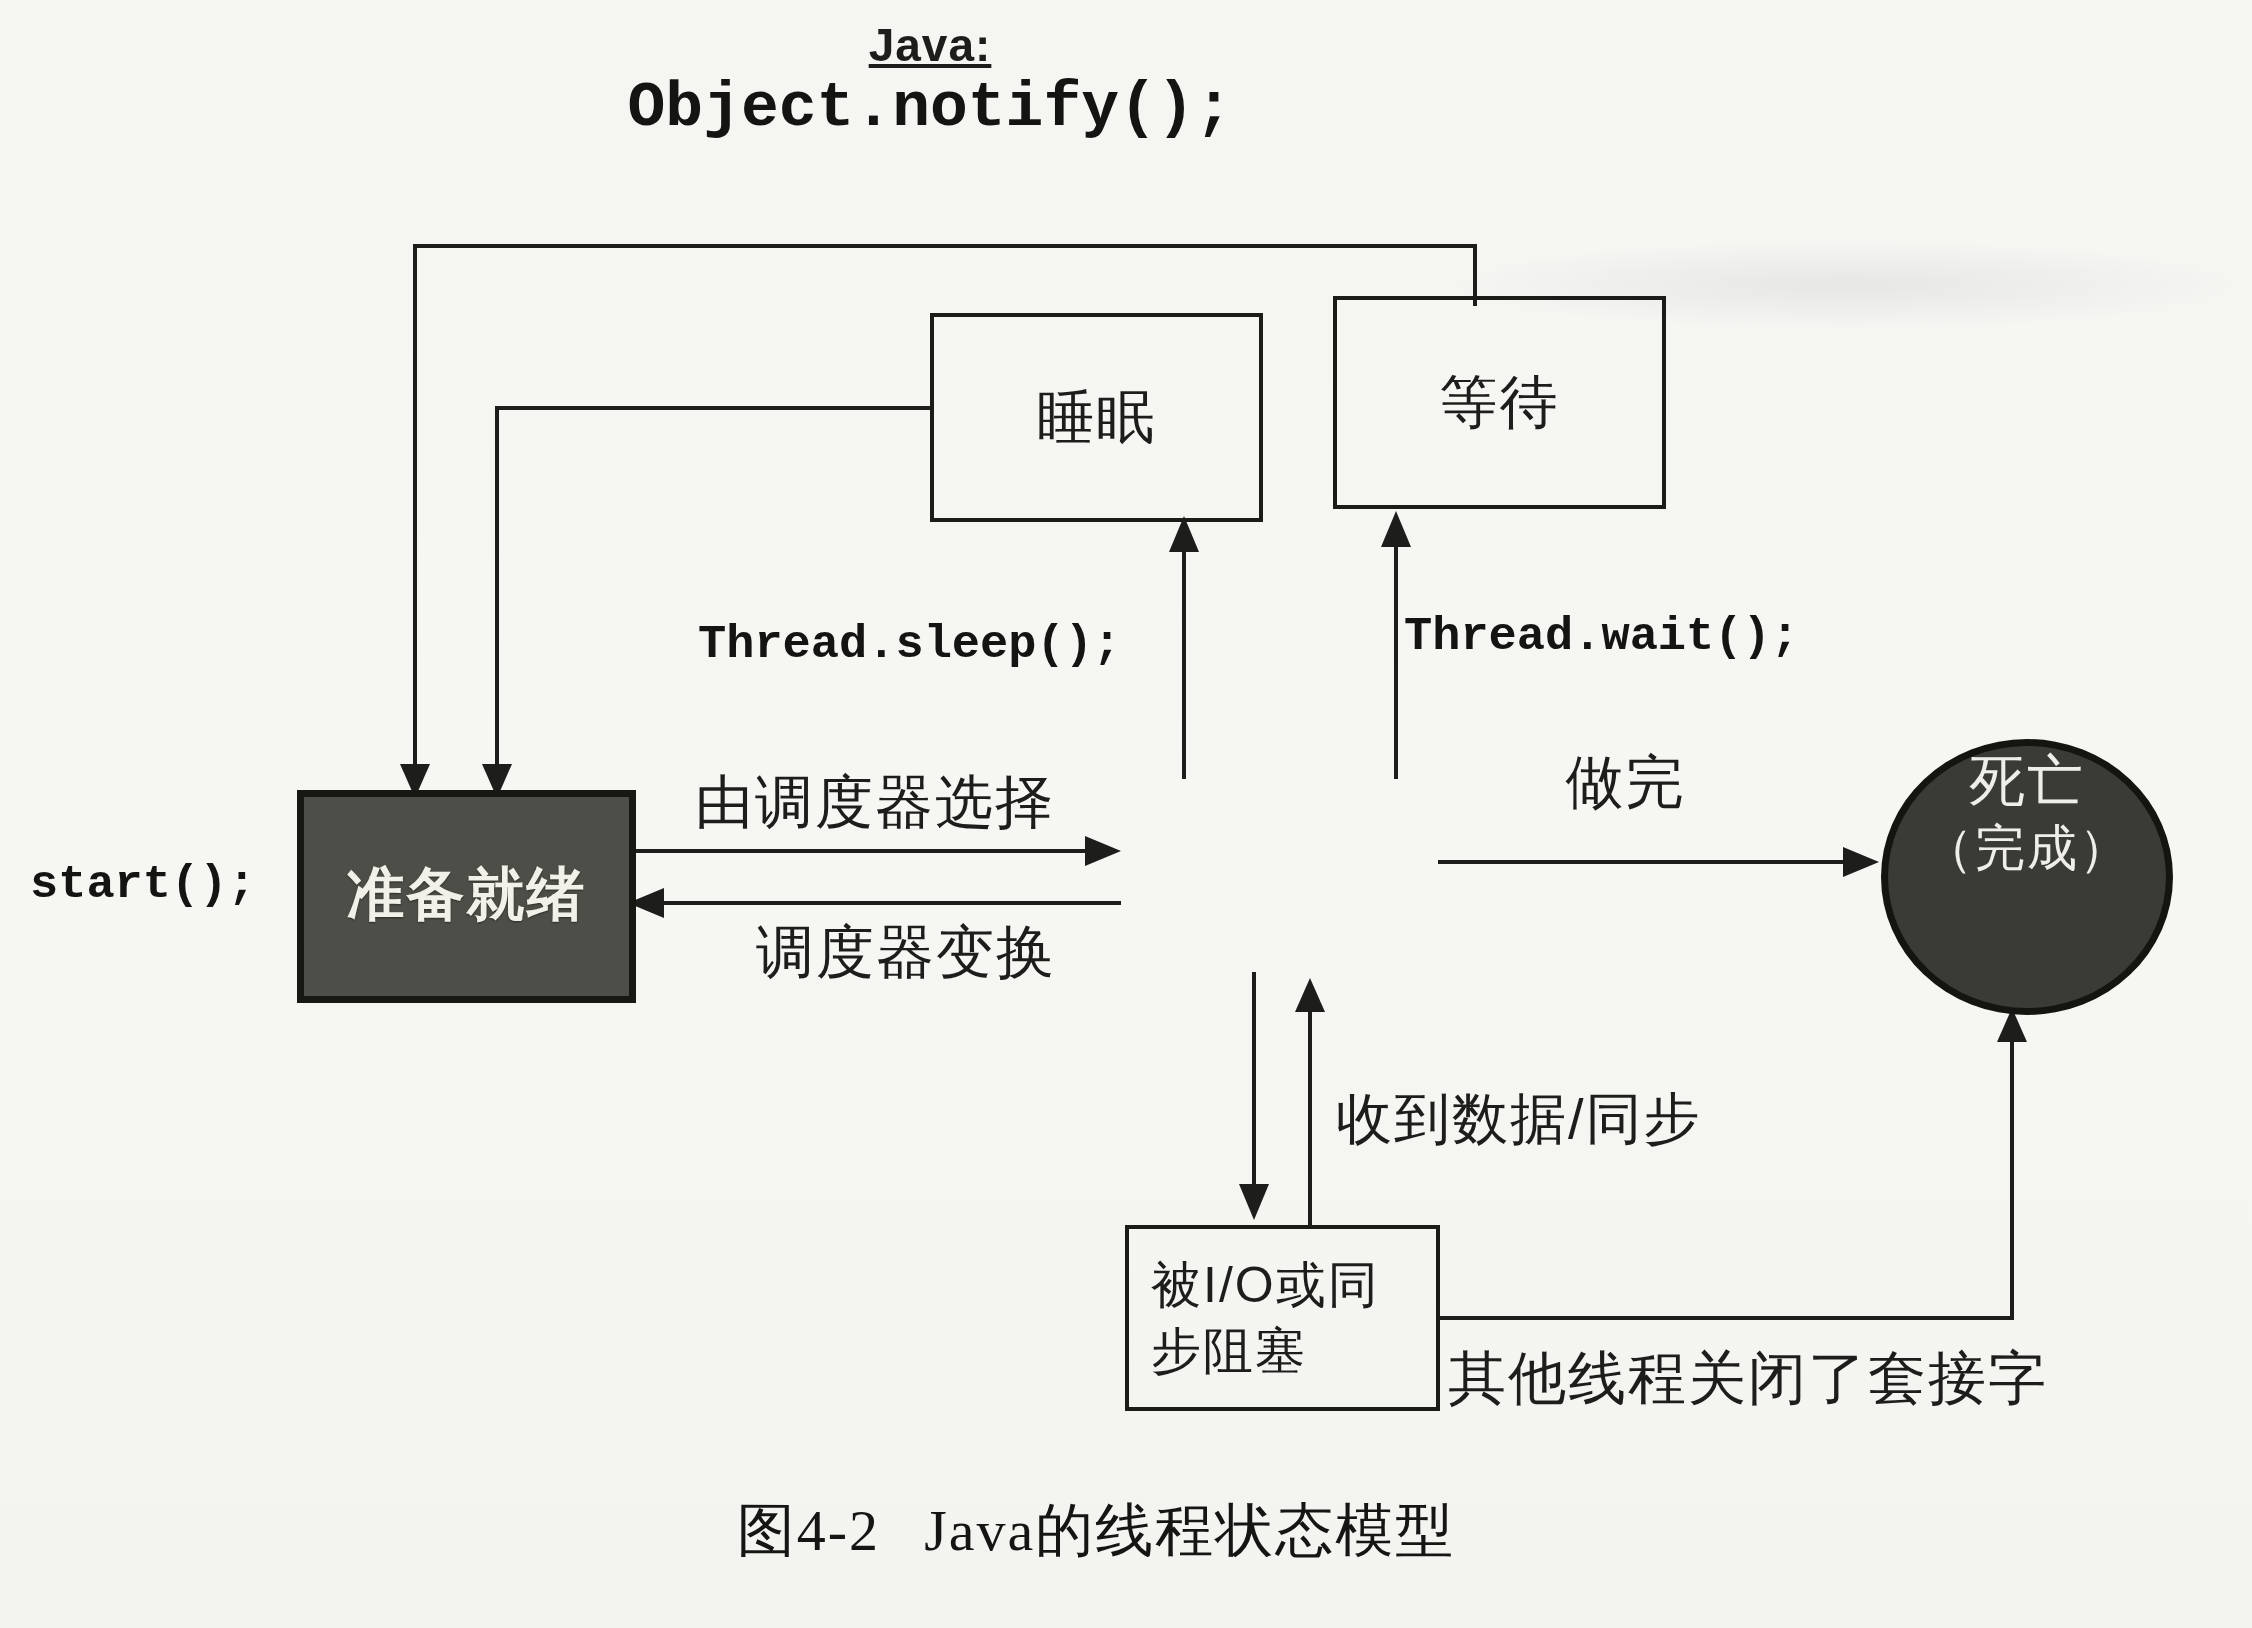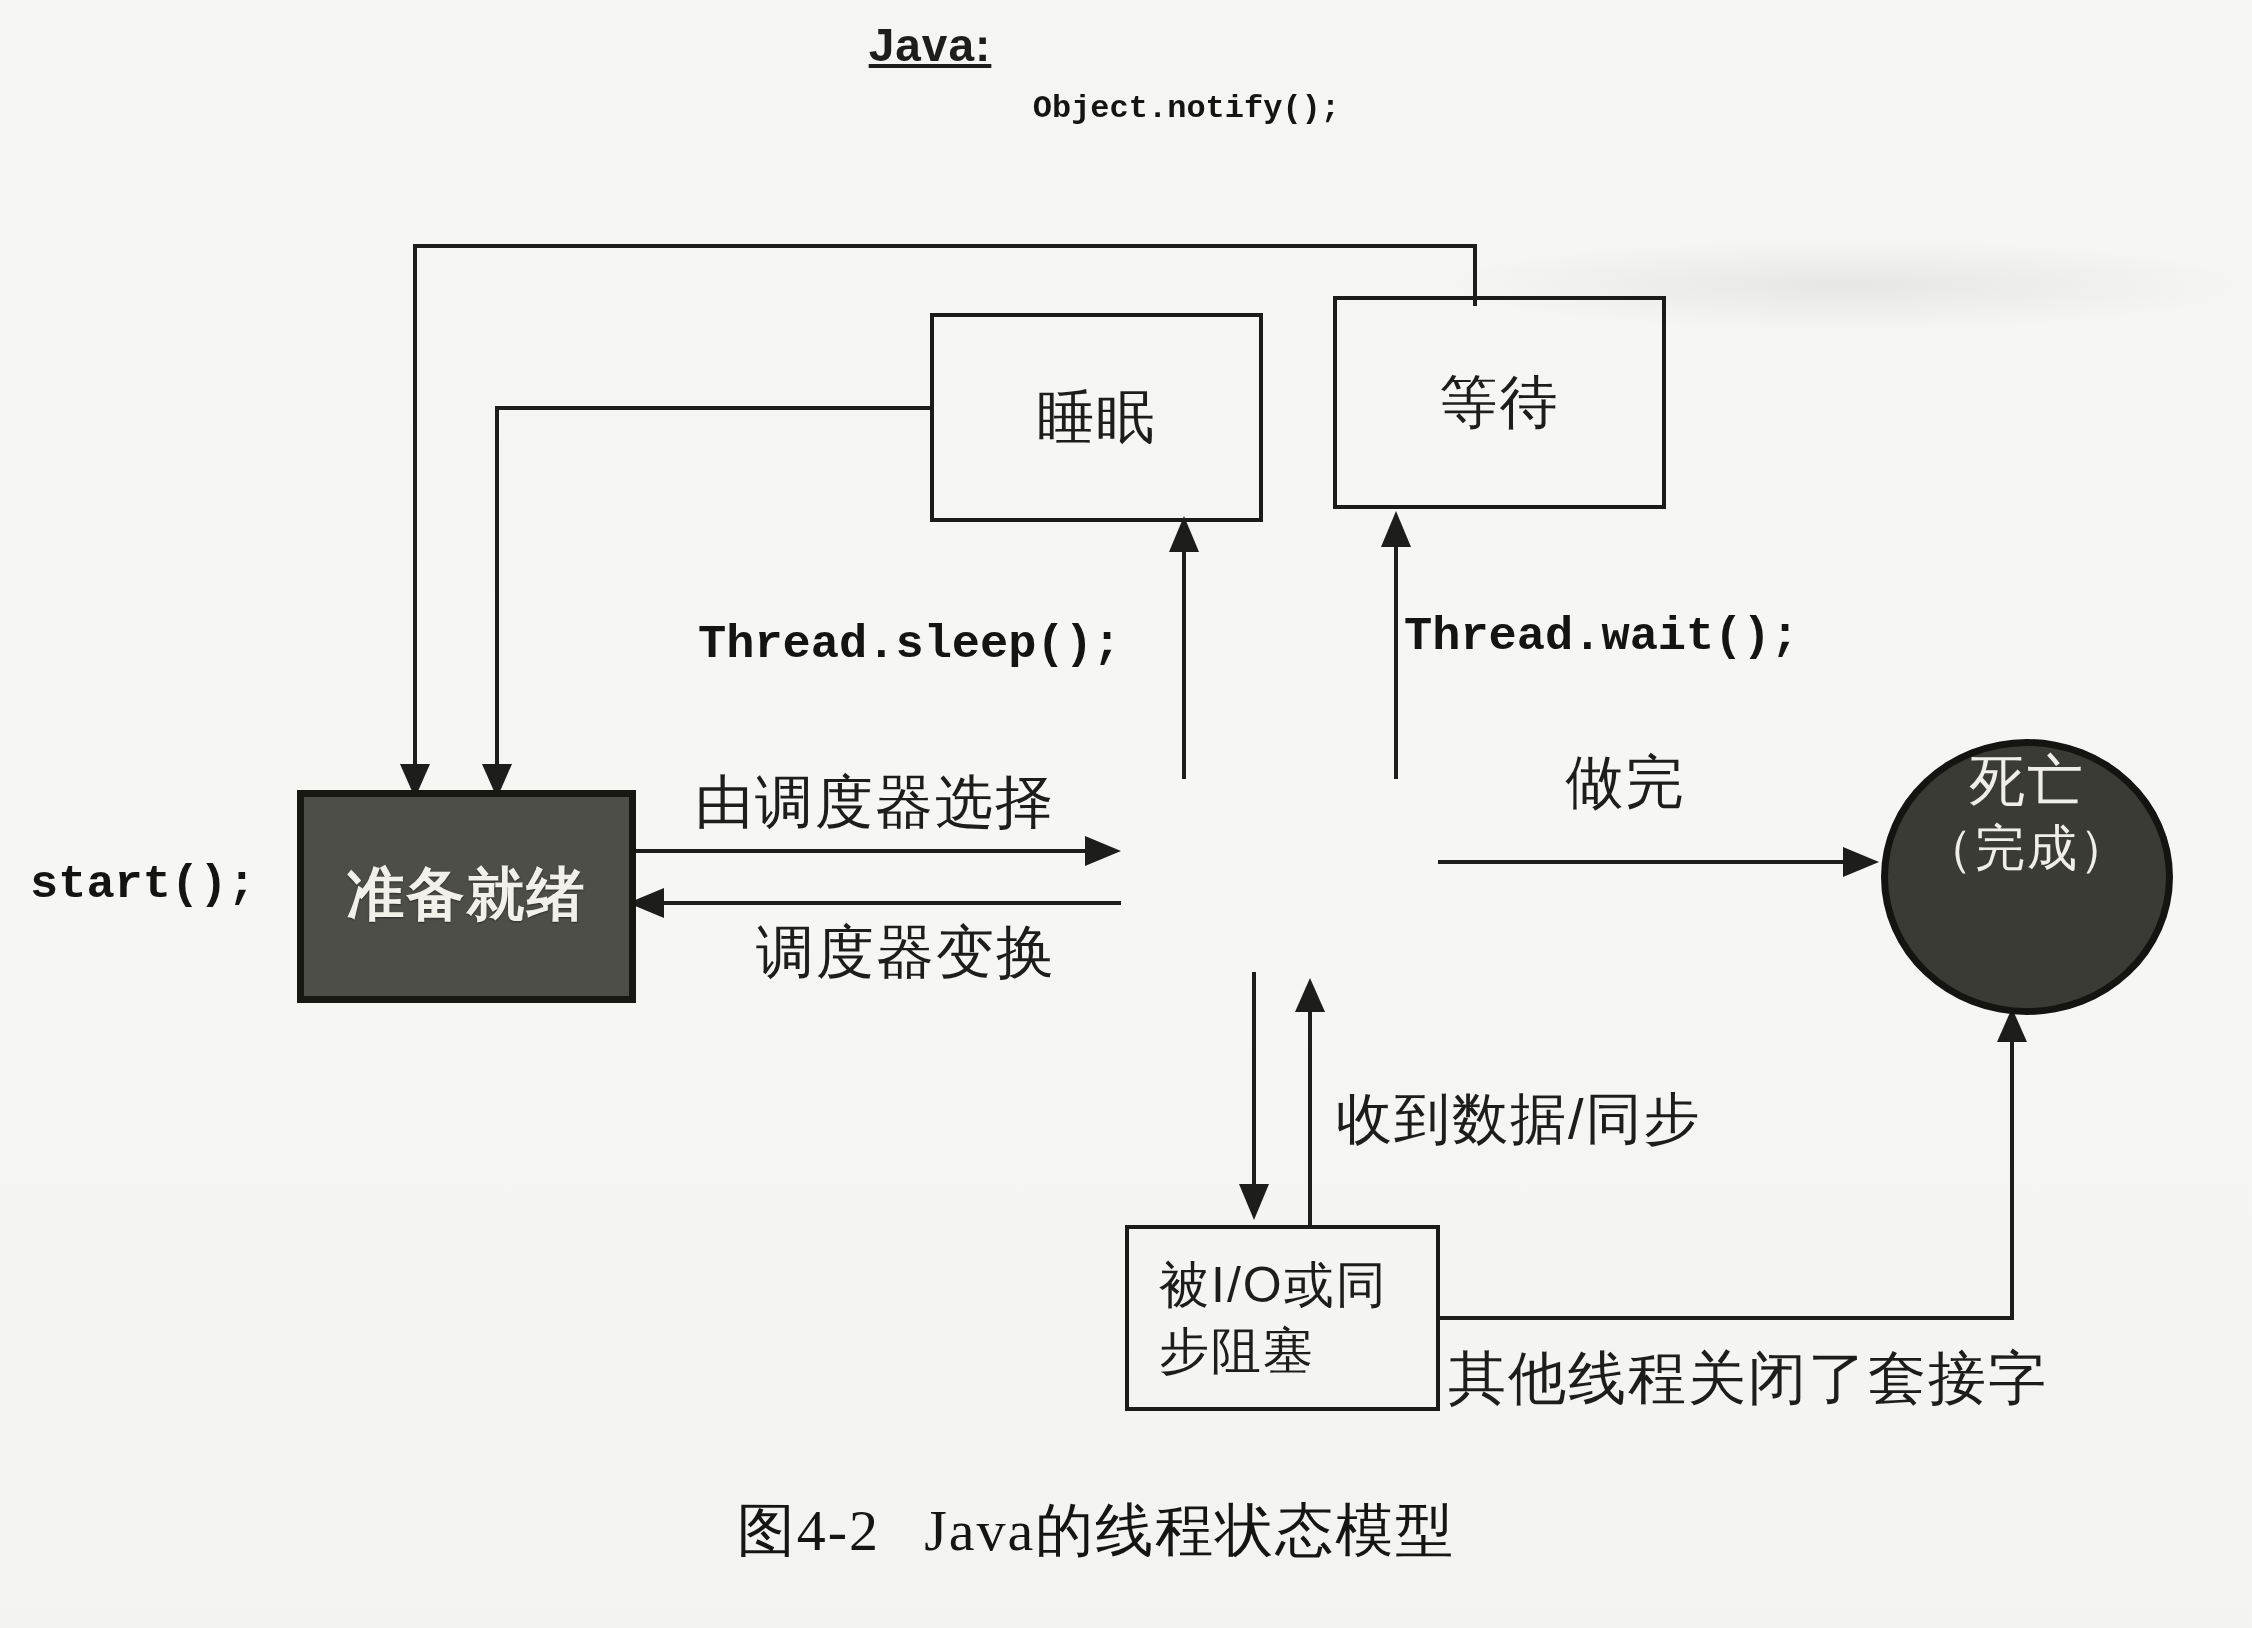"Object.notify();" .java-note .call { font-size: 32px -> 63px; text-align: right -> none }
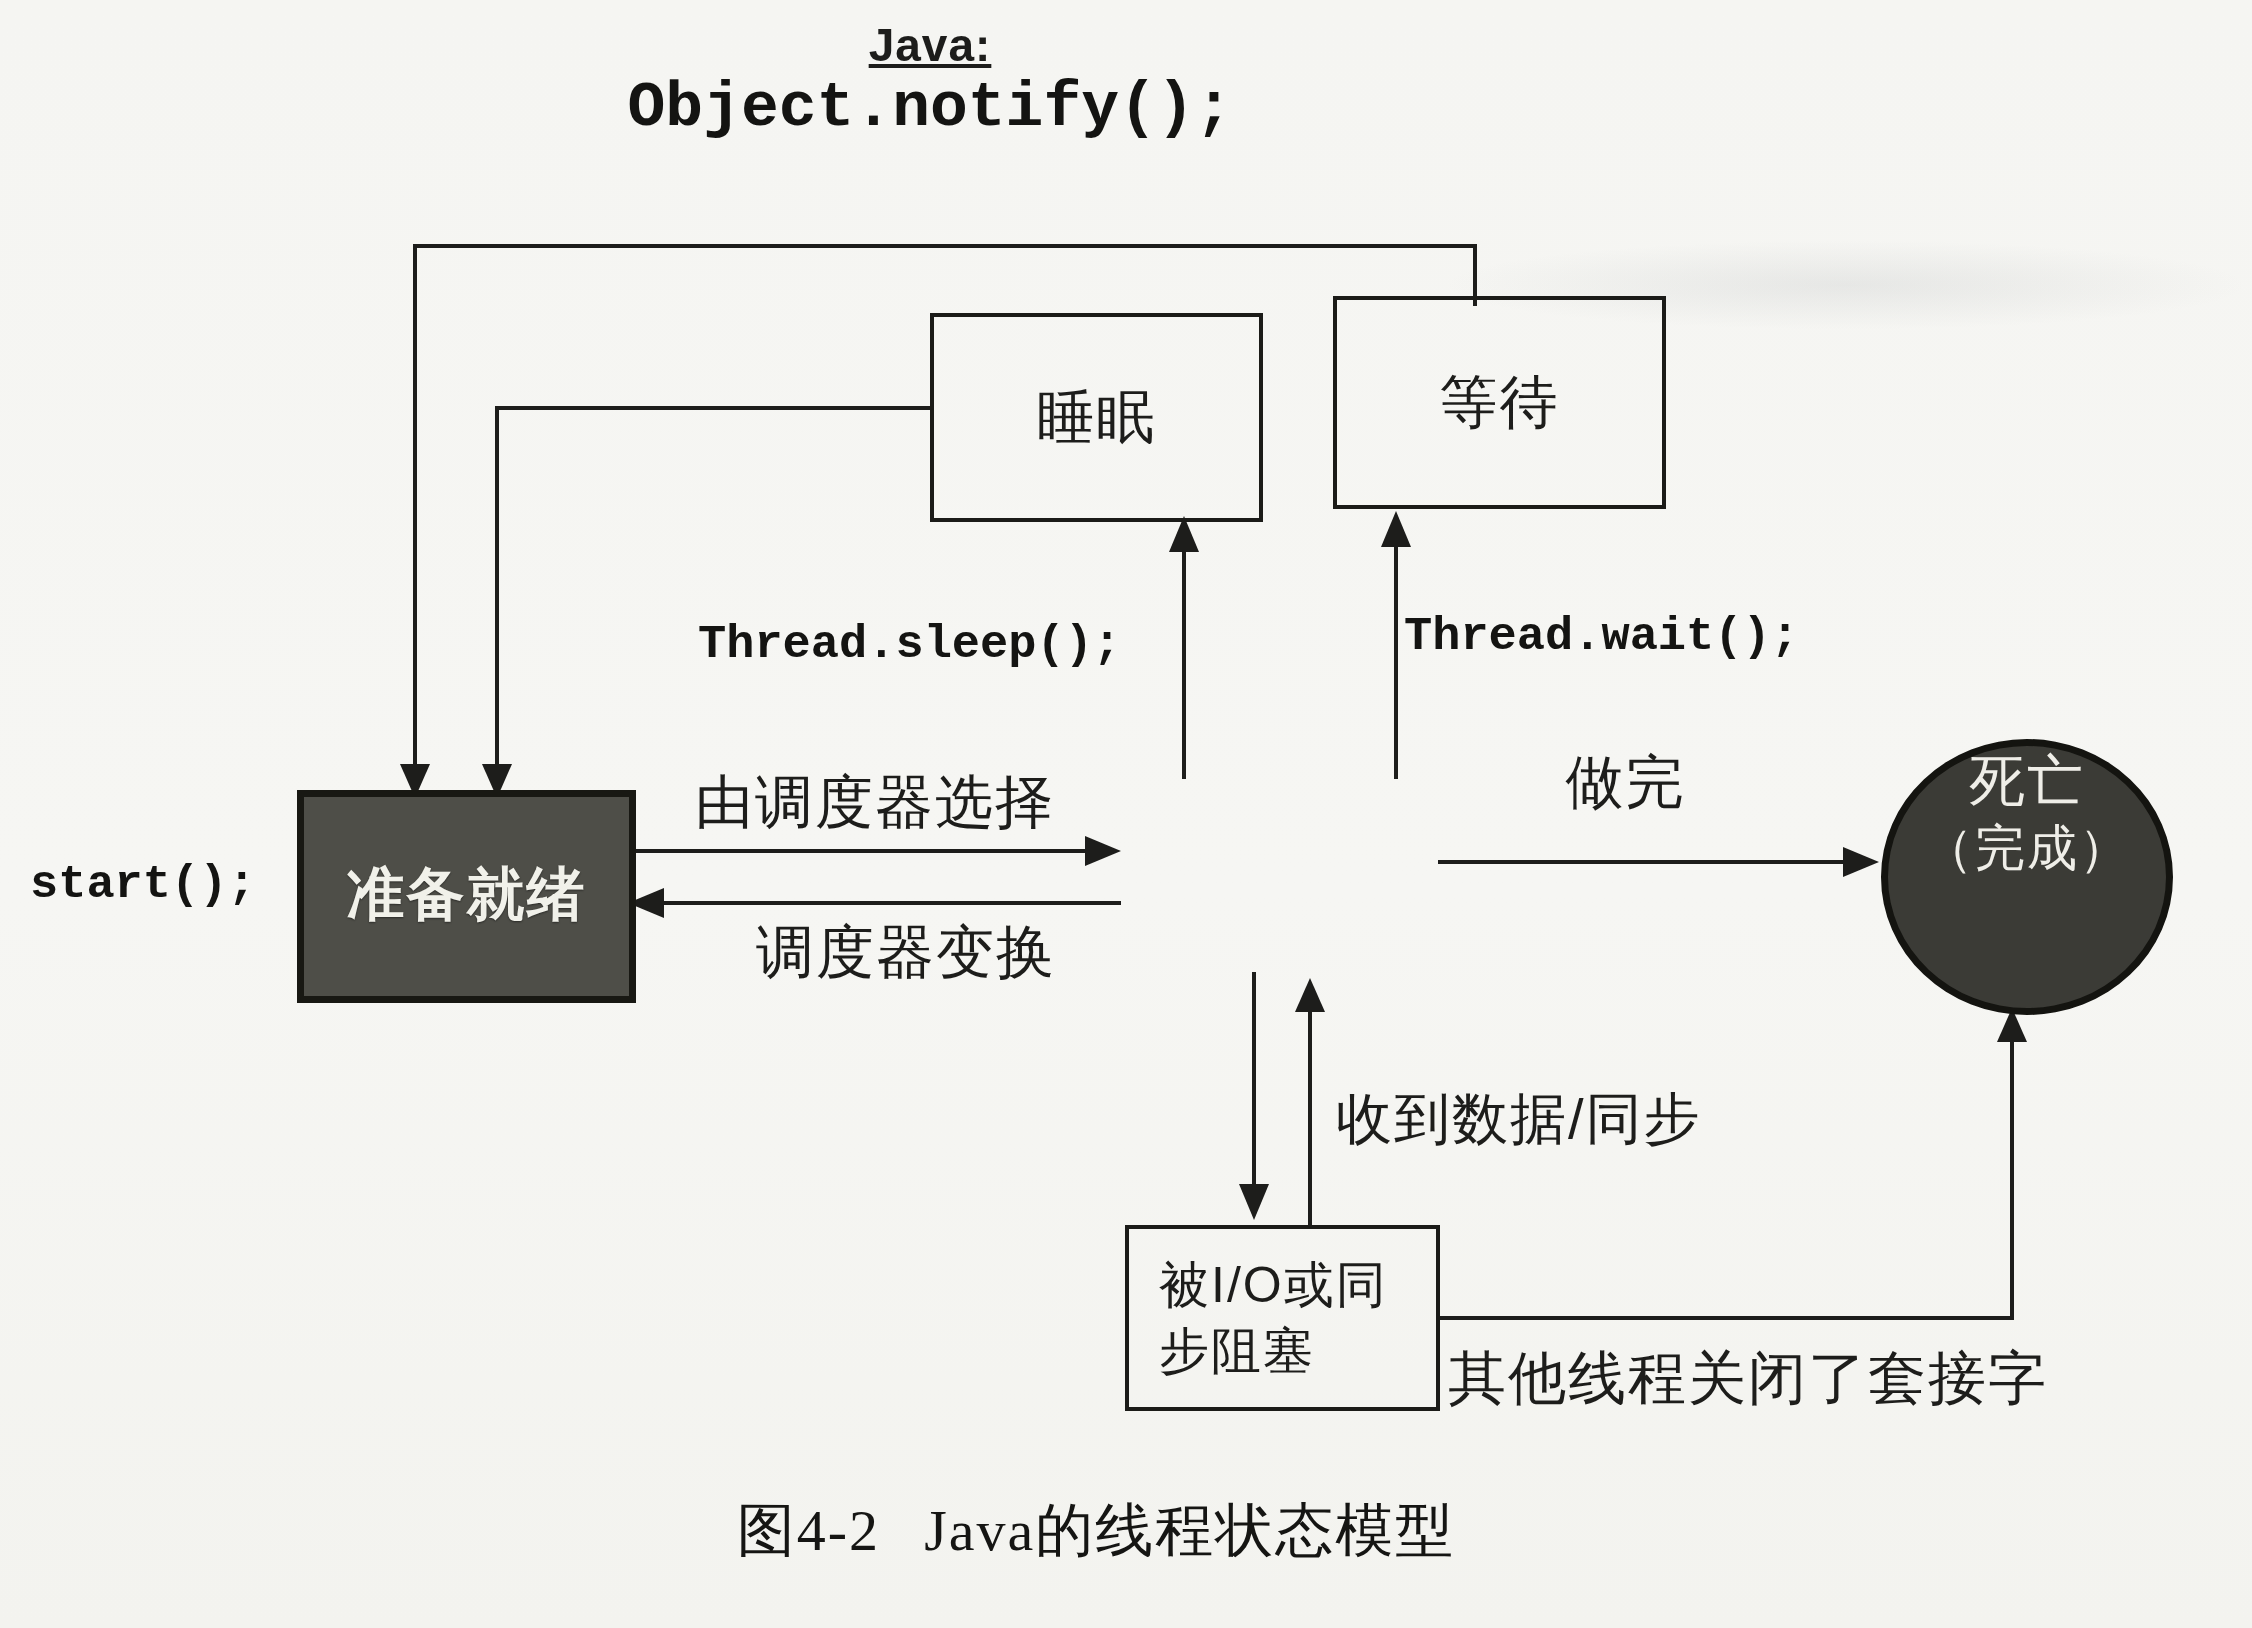"被I/O或同" div.state-box { padding-left: 30px -> 22px }
